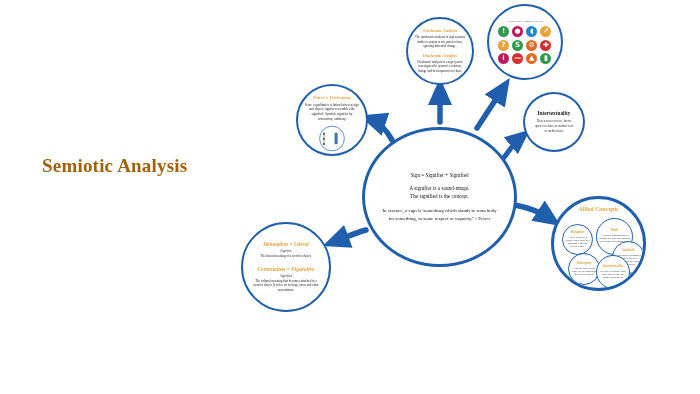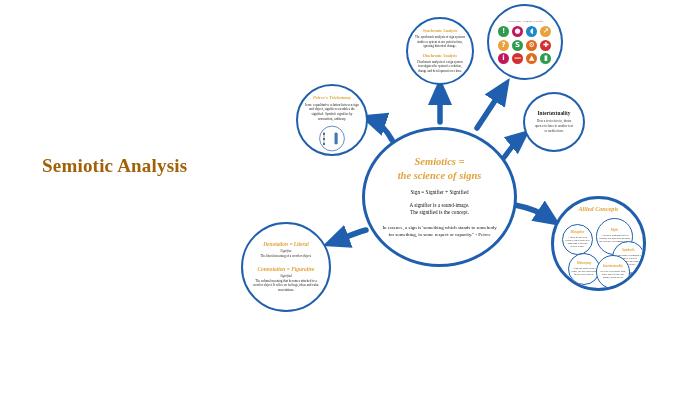"Semiotics =" div.central-title { html: <div> <div>Semiotics =</div> <div>the science of signs</div> </div> -> none }
